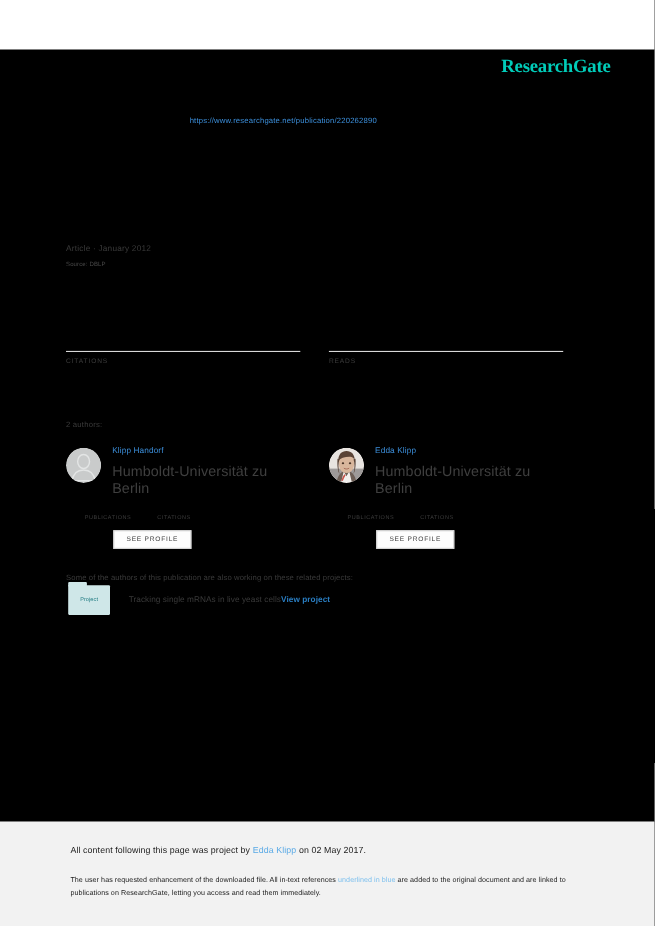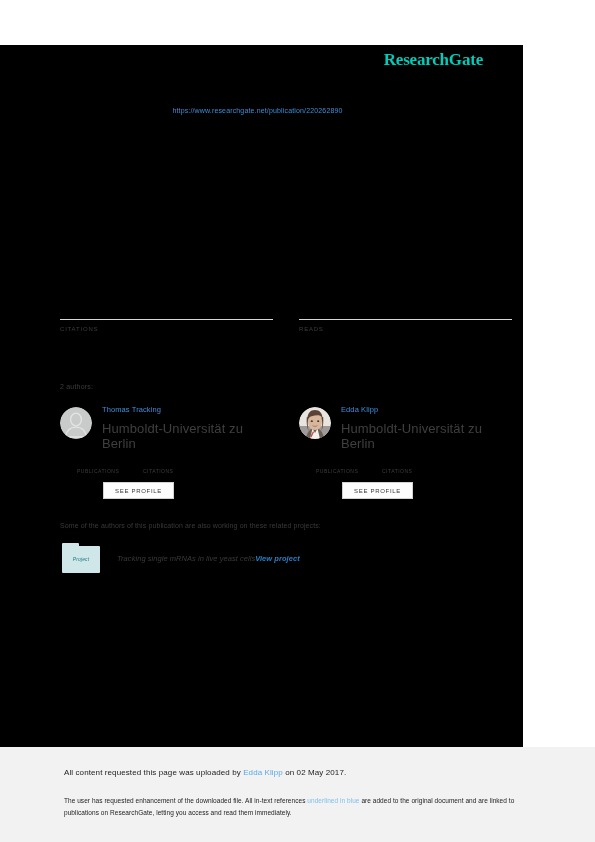"ResearchGate" .dark-panel { width: 523px -> 595px }
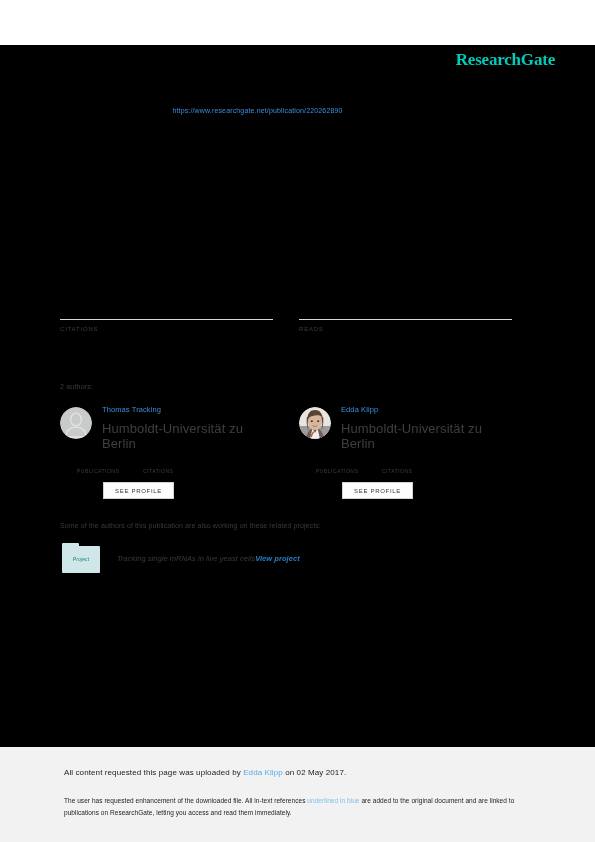"Article · January 2012" div.meta-block { html: none -> <div> <p>Article · January 2012</p> <p>Source: DBLP</p> </div> }
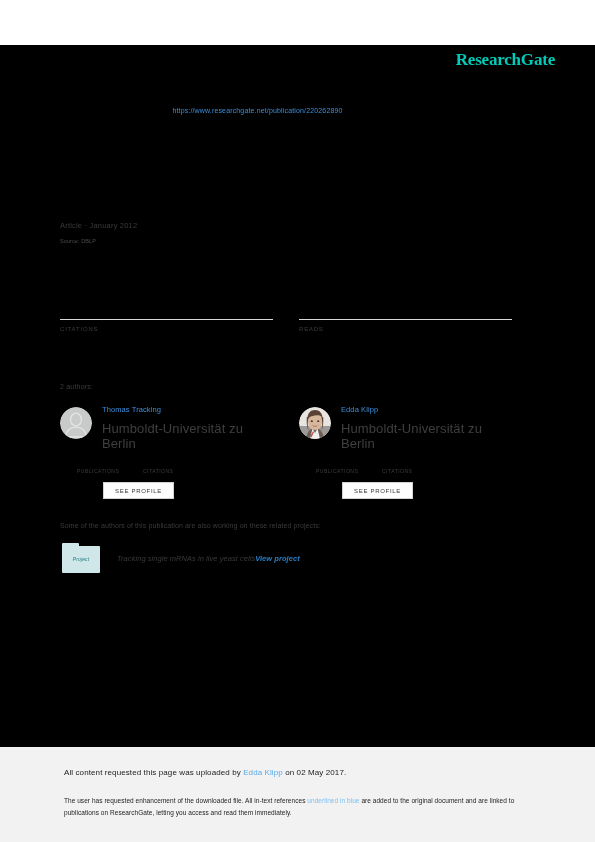"Thomas Tracking" p.author-name { text: Thomas Tracking -> Klipp Handorf }
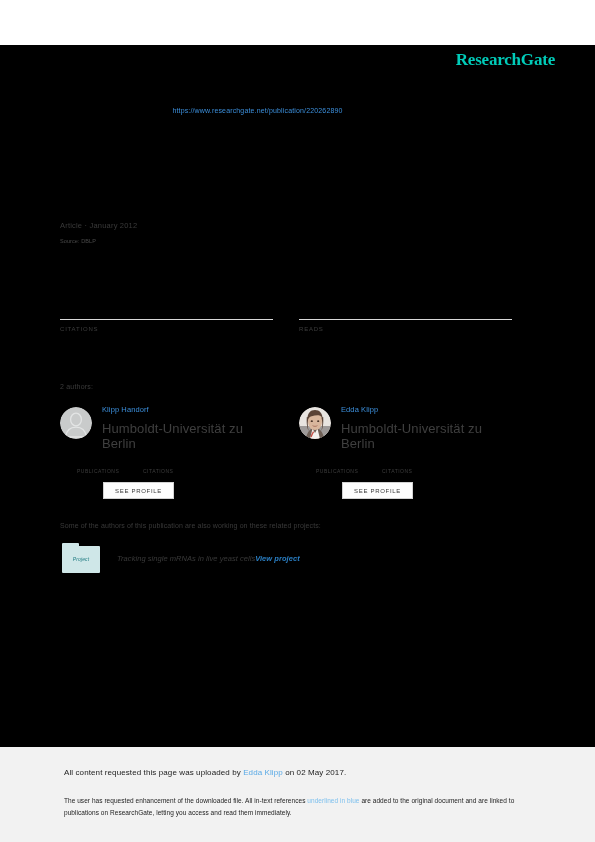"Tracking single mRNAs in live" .project-row { font-style: italic -> none; top: 498px -> 484px }
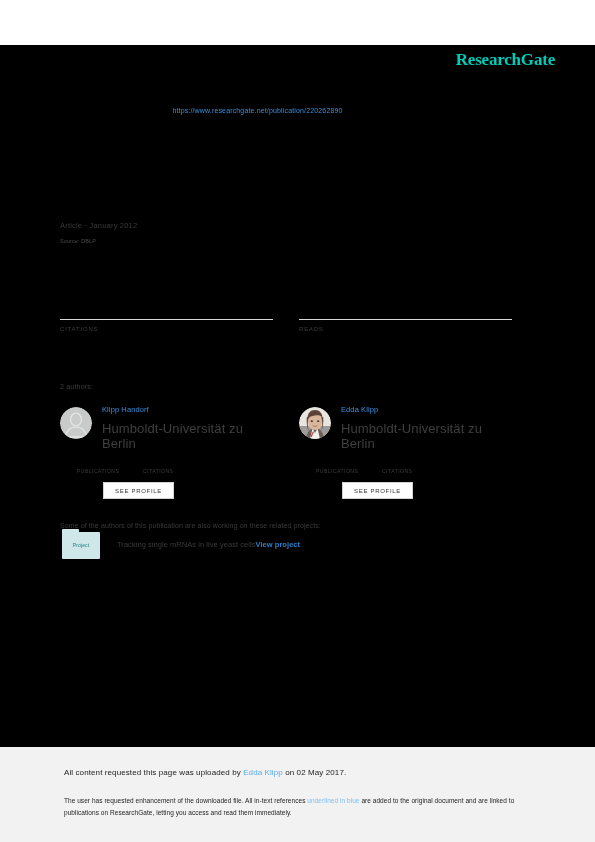"All content requested this page" span { text: requested this page was uploaded -> following this page was project }
